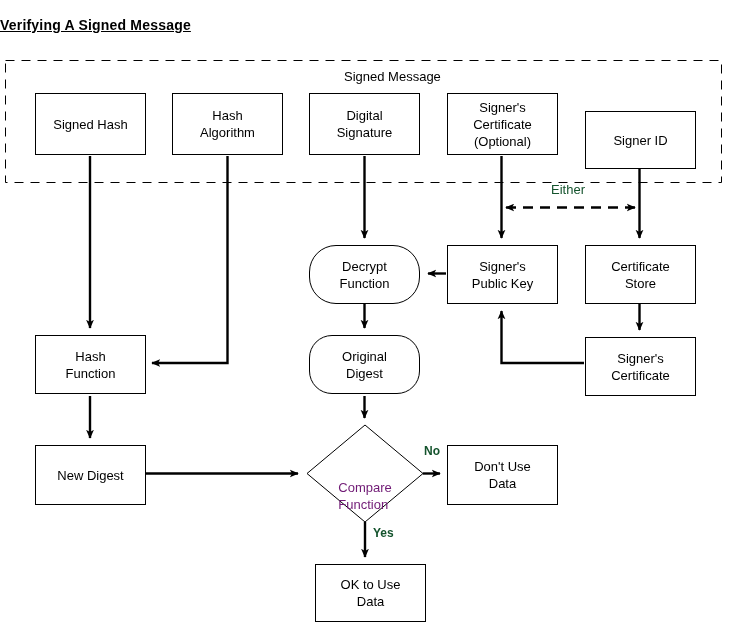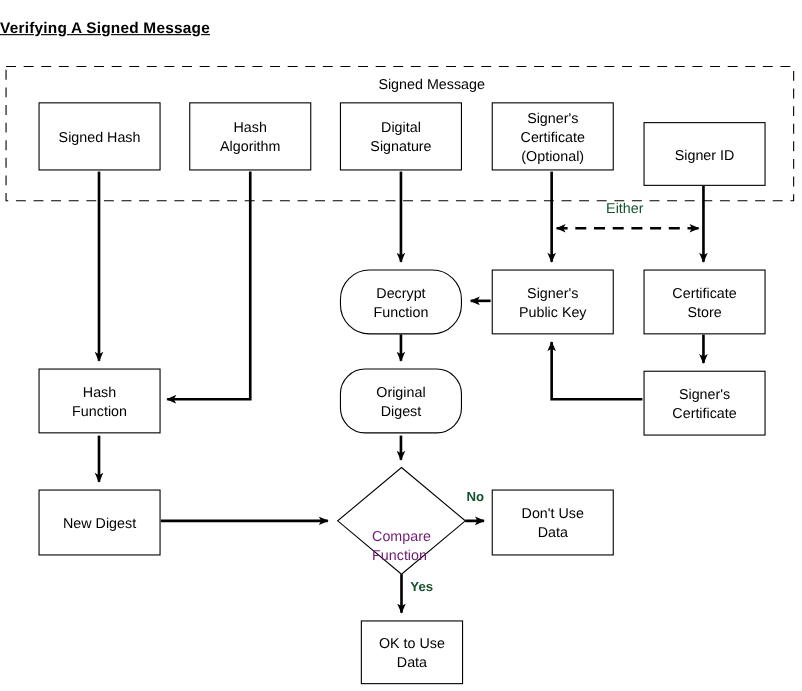"OK to Use" div.node { left: 328px -> 315px; width: 93px -> 111px }
